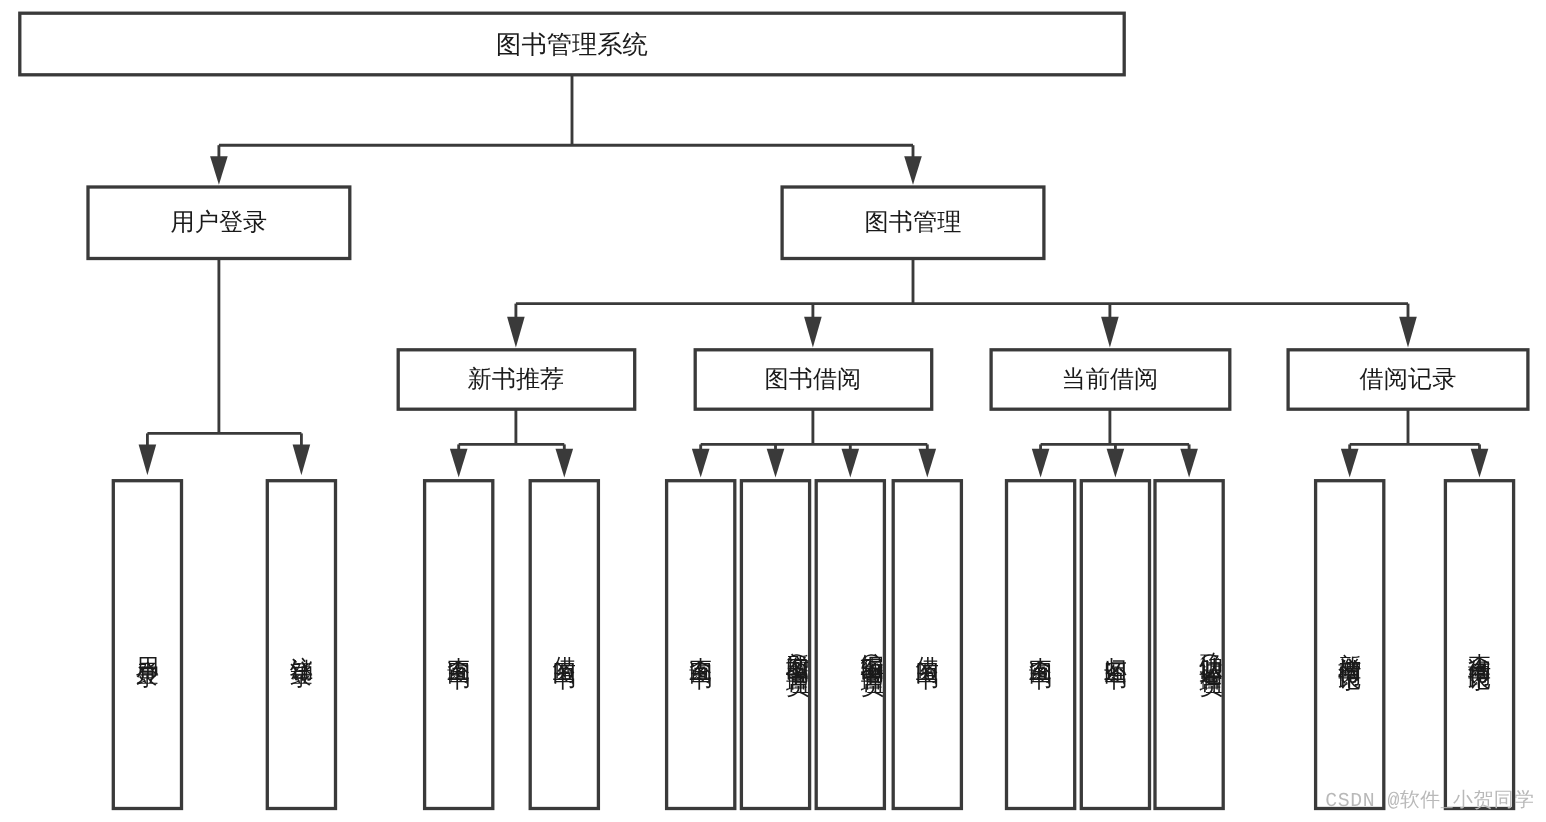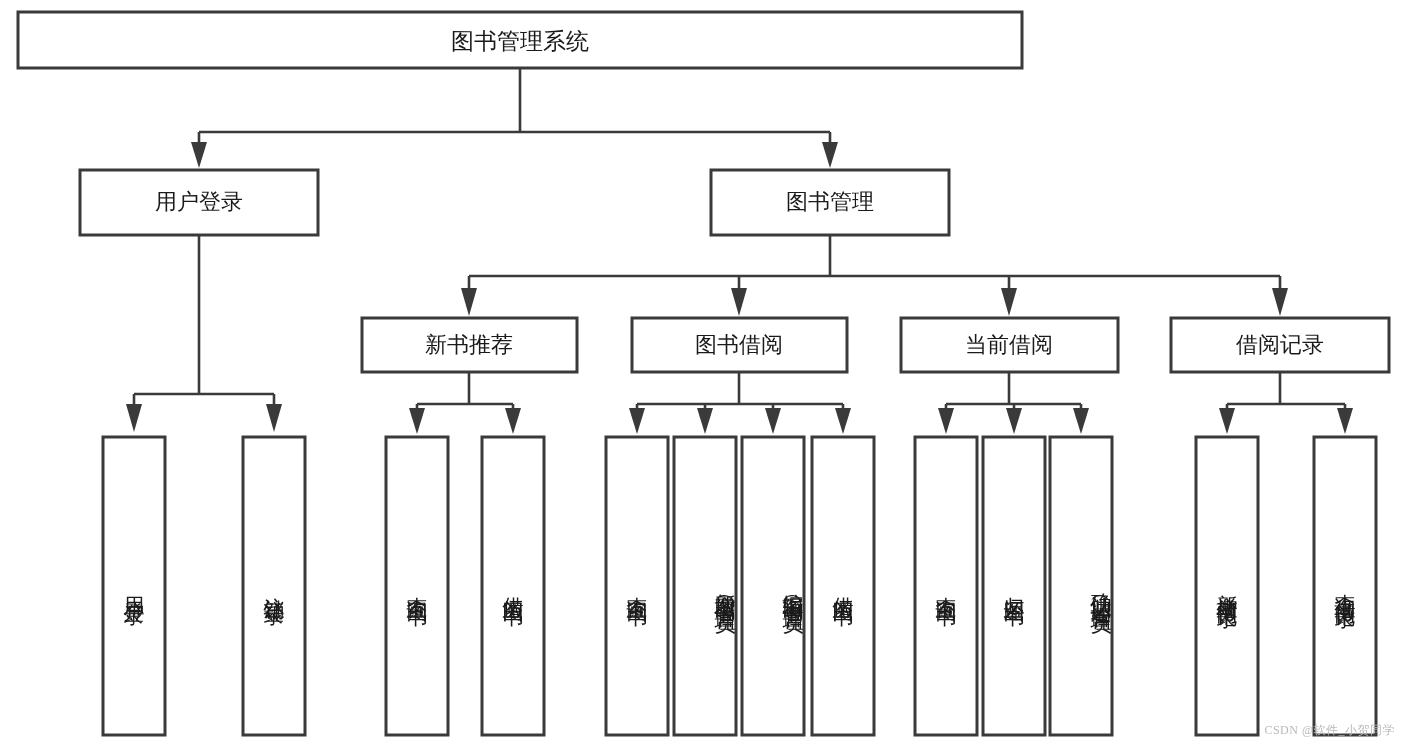"CSDN @软件_小贺同学" .watermark { font-family: Liberation Serif, serif -> Liberation Mono, monospace; font-size: 12px -> 18px }
